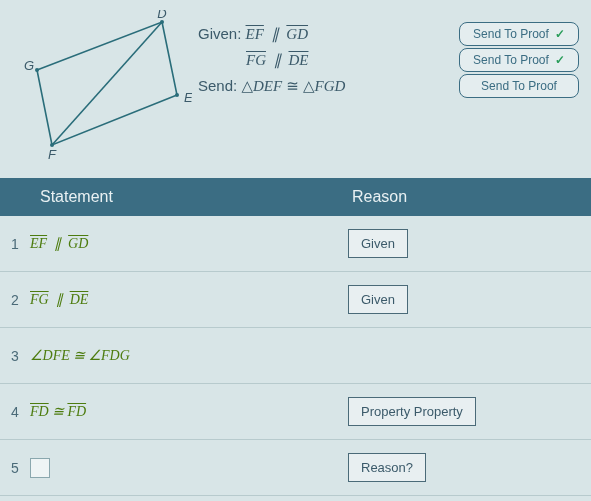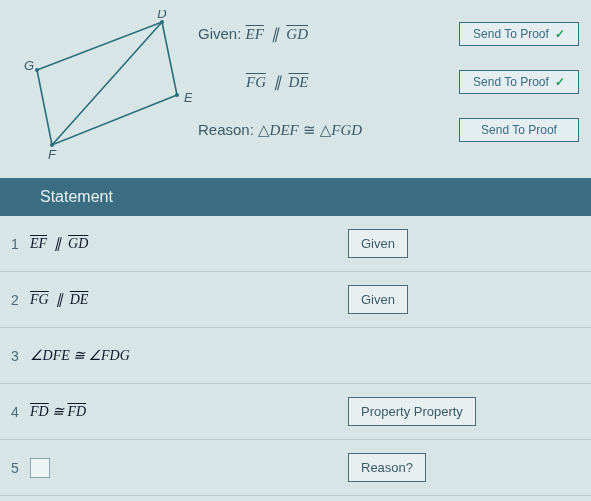"Given: EF ∥ GD" .givens { gap: 24px -> 2px }
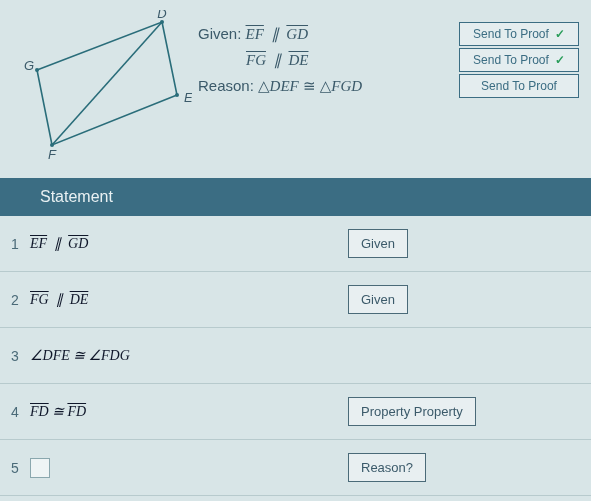"Send To Proof" .btn { border-radius: 0 -> 8px }
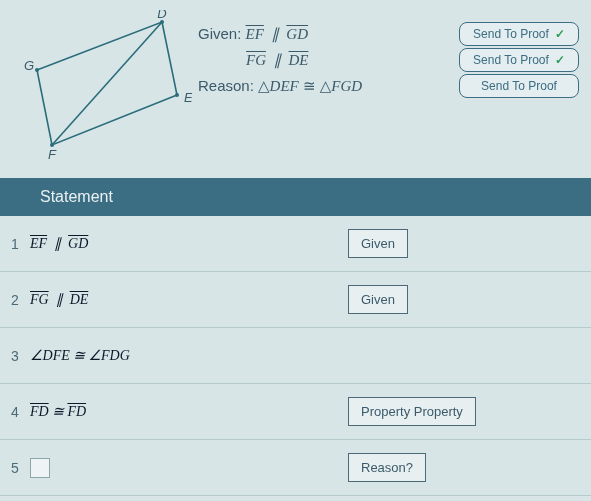"Reason:" span { text: Reason -> Send }
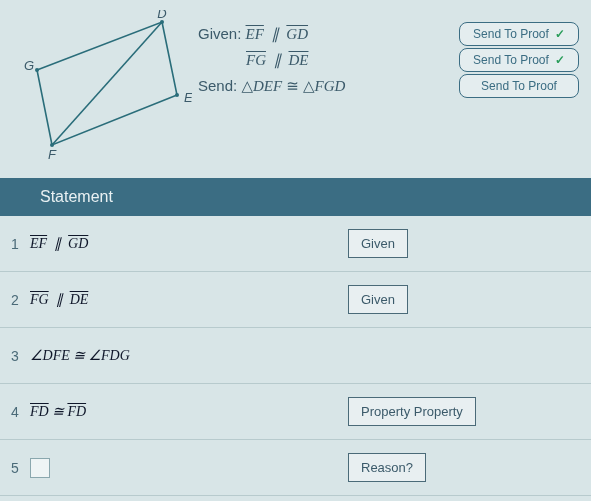"Reason" div.col-reason { html: none -> <div>Reason</div> }
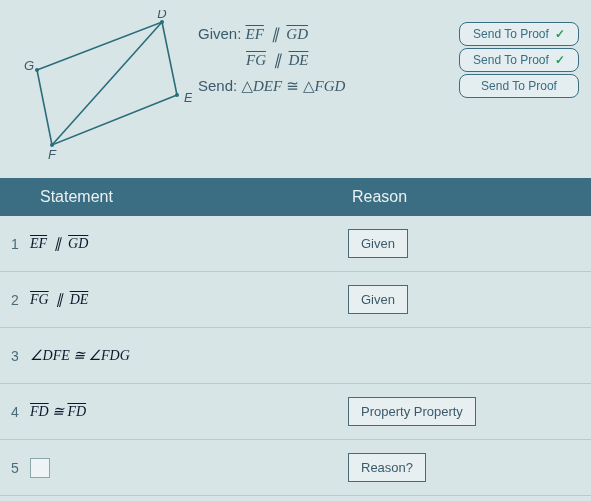"EF ∥ GD" .row-stmt { color: #0f172a -> #4d7c0f }
